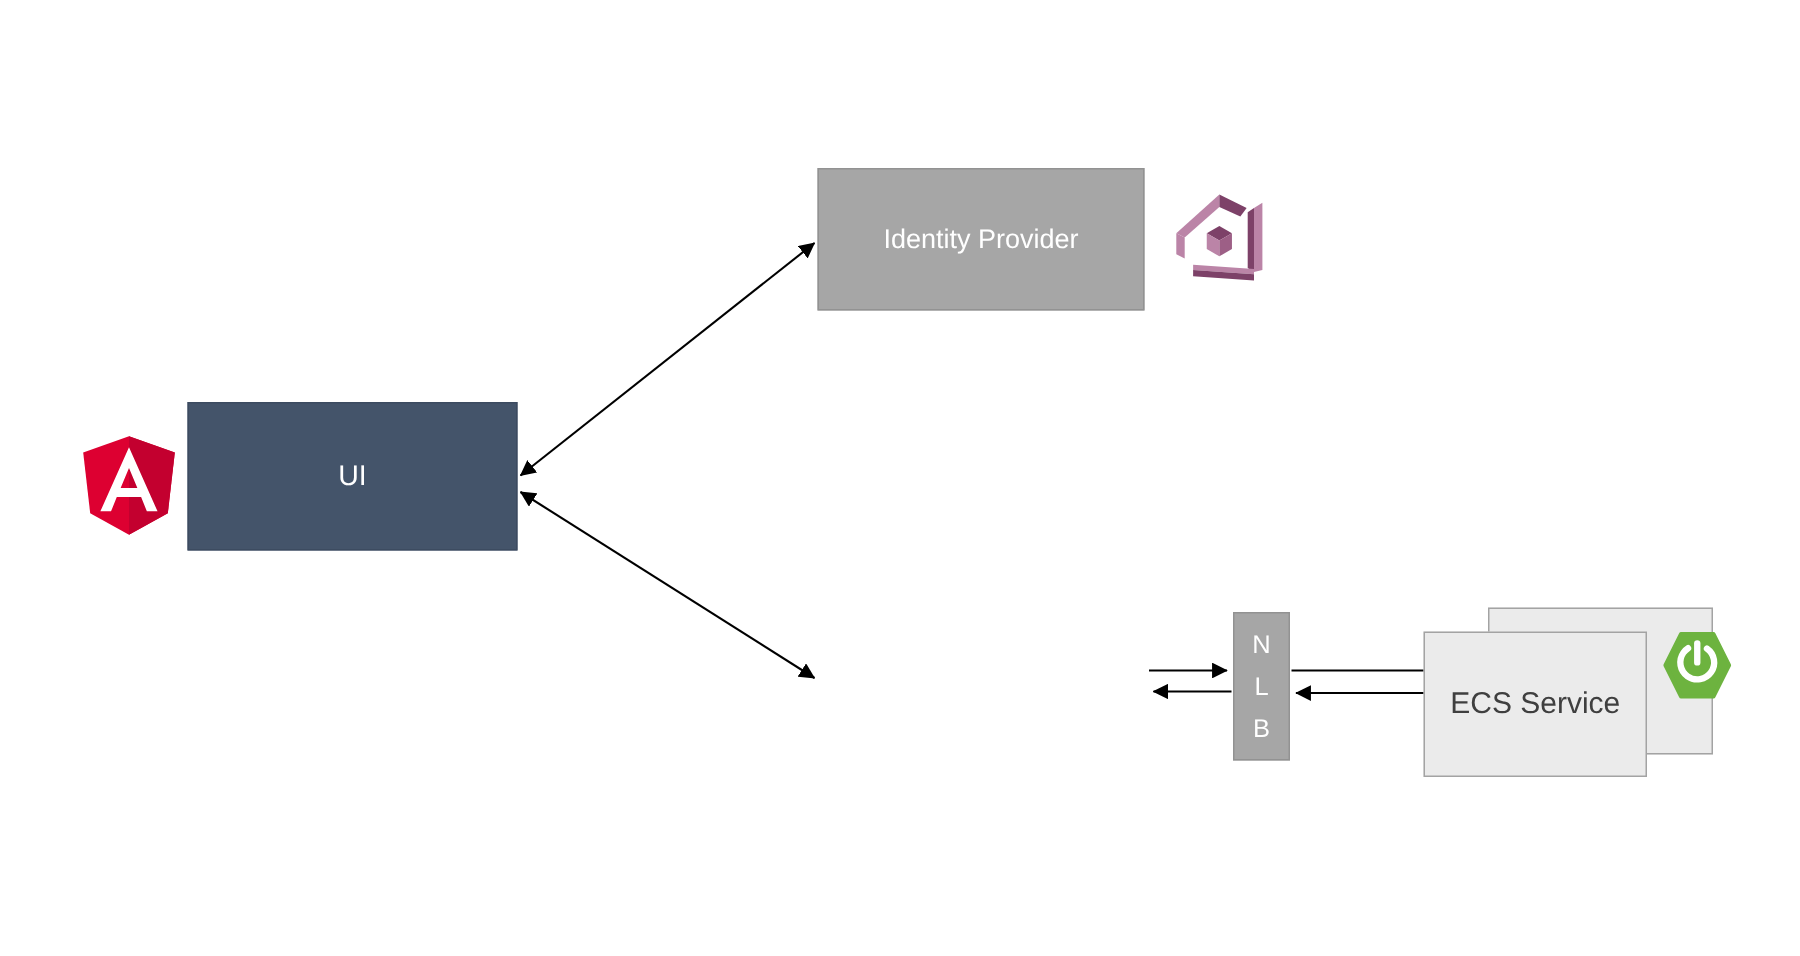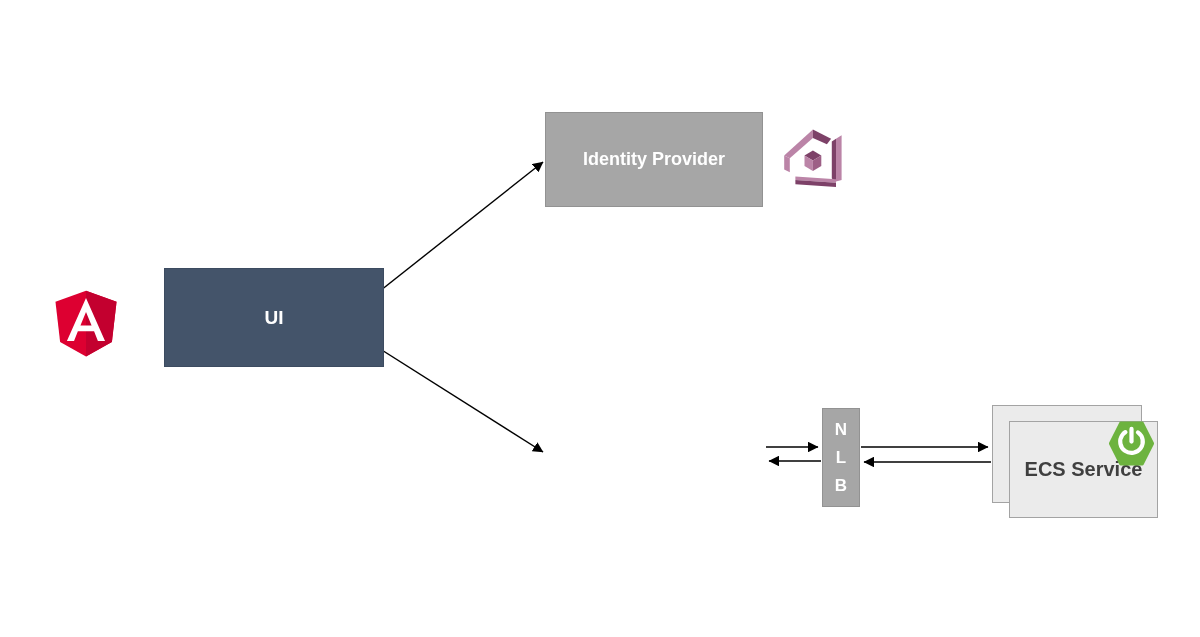"Identity Provider" .node { font-weight: bold -> none }
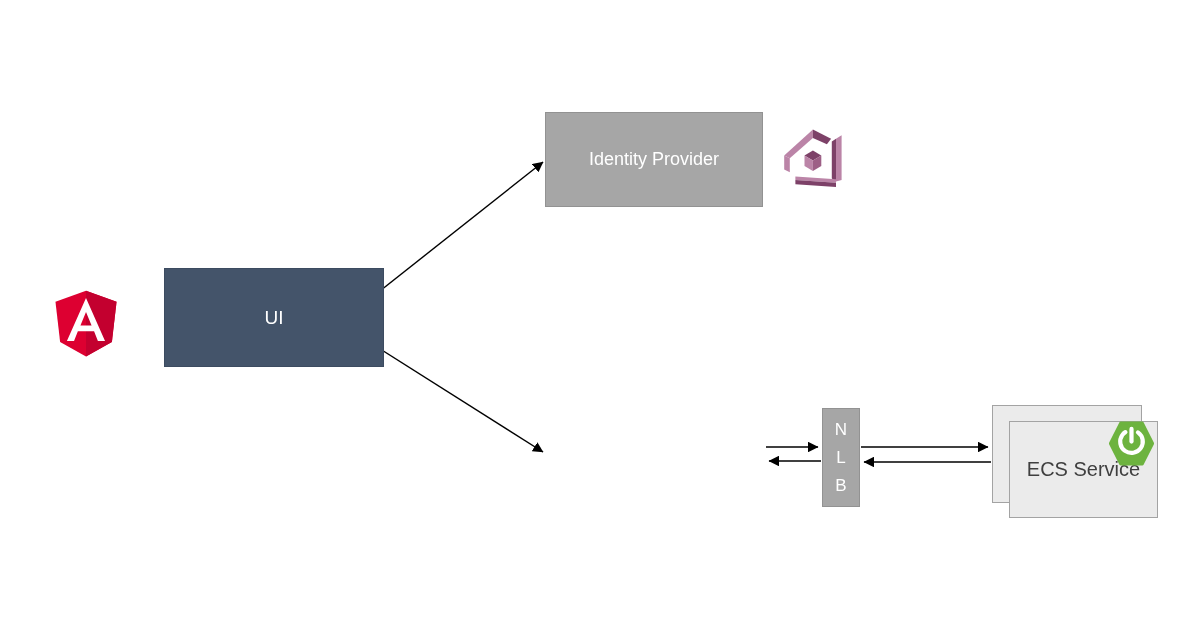"UI" .node-ui { margin-left: 39px -> none }
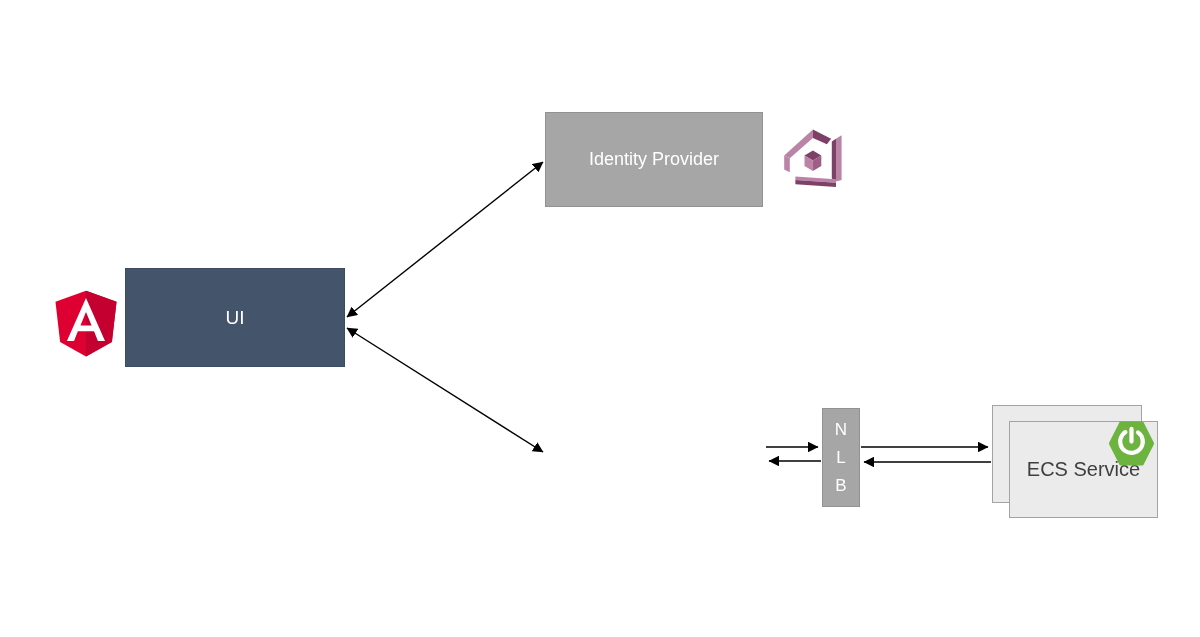"ECS Service" .ecs-front { left: 1009px -> 949px }
